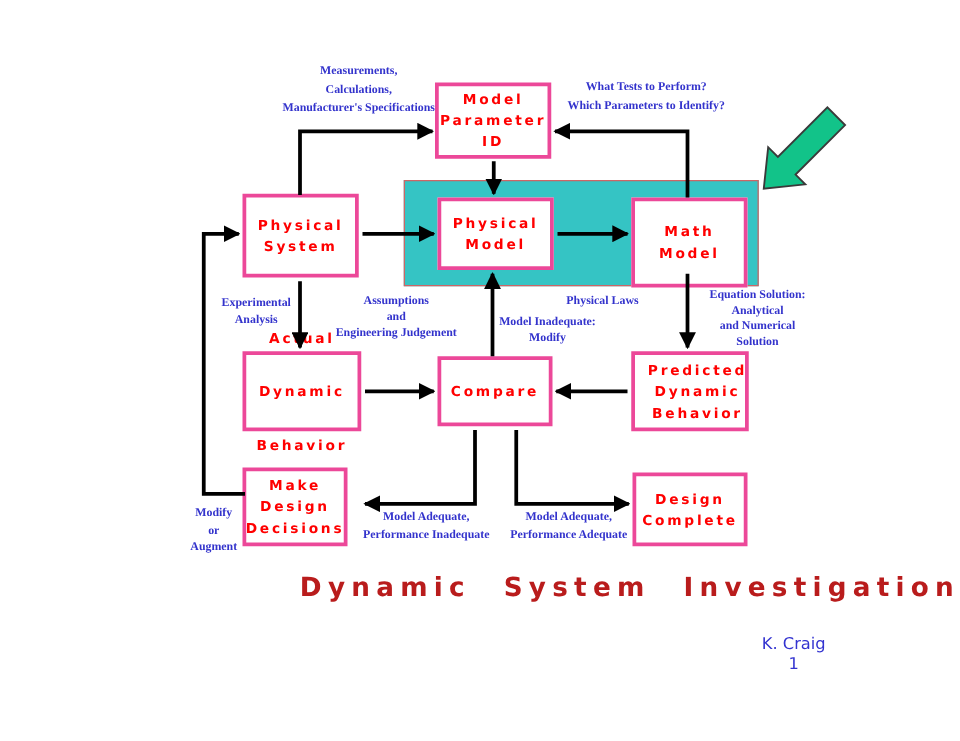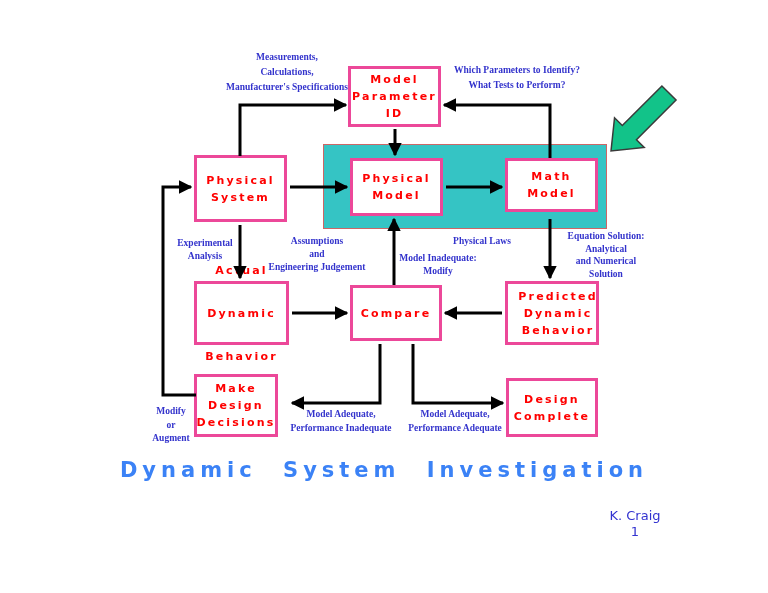"Which Parameters to Identify?" span { order: before "What Tests to Perform?" -> after "What Tests to Perform?" }
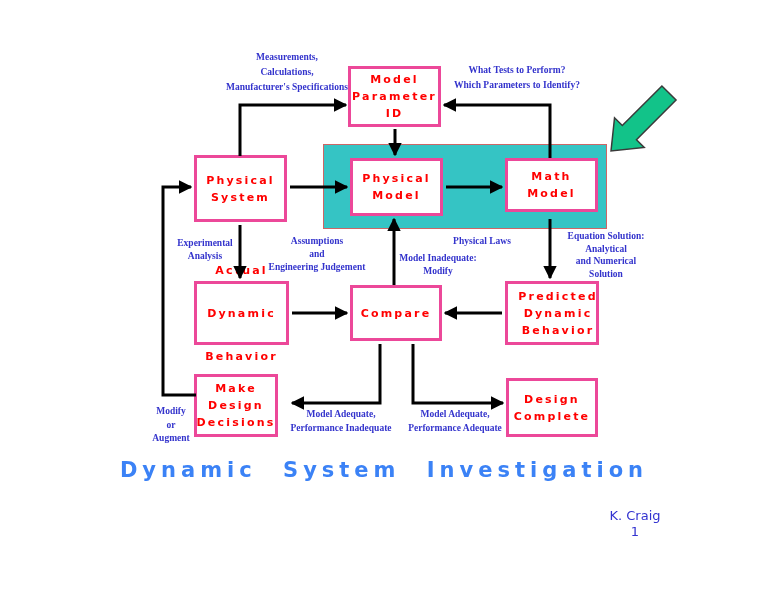"Math" div.box { height: 54px -> 72px }
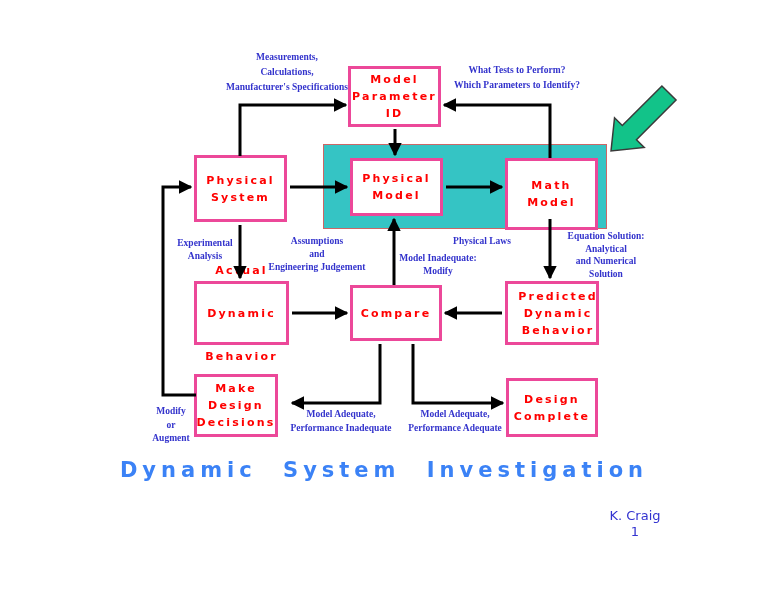"Dynamic System Investigation" .title { color: #3b82f6 -> #b91c1c; text-align: center -> right }
